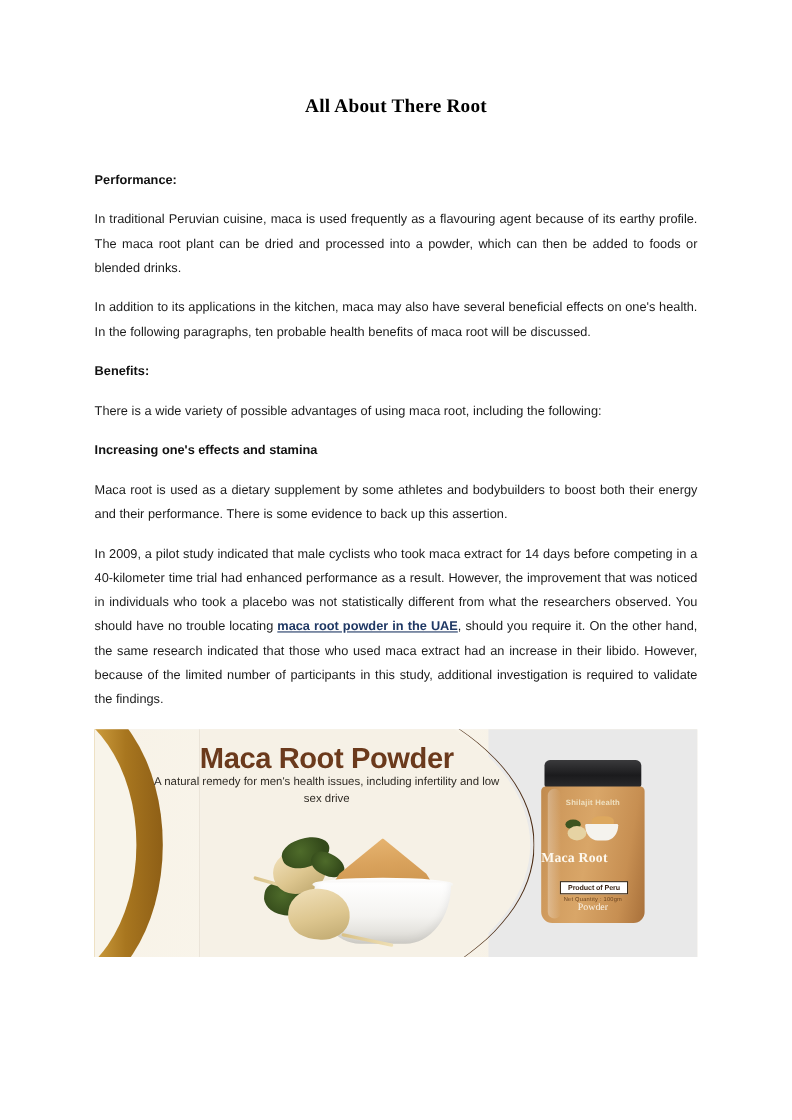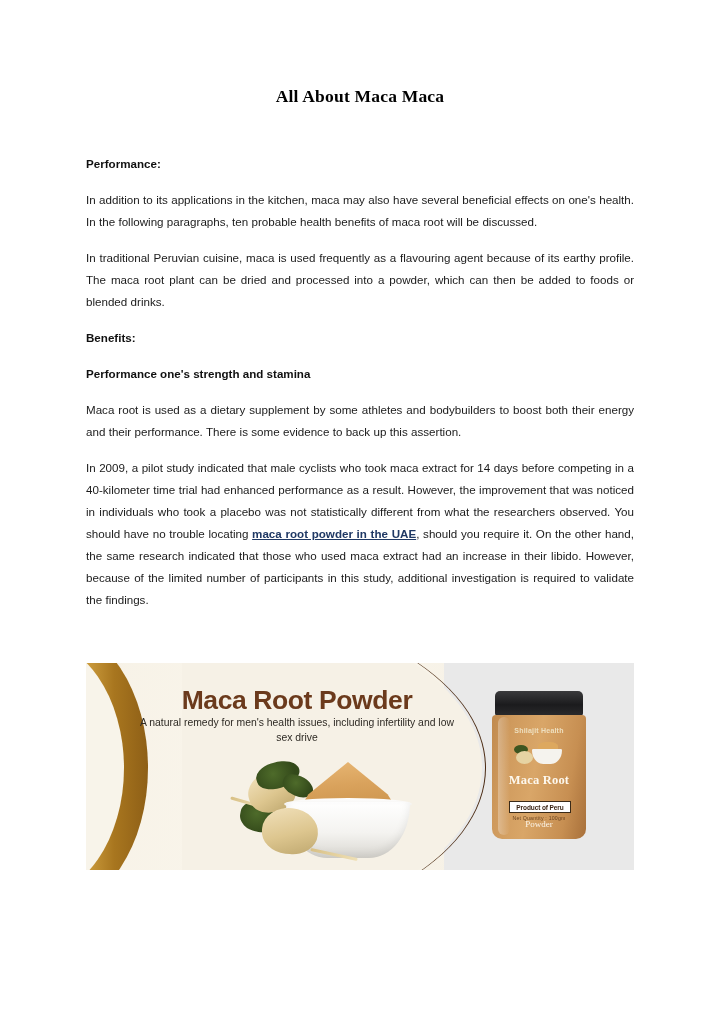"All About Maca Maca" h1.doc-title { text: Maca Maca -> There Root }
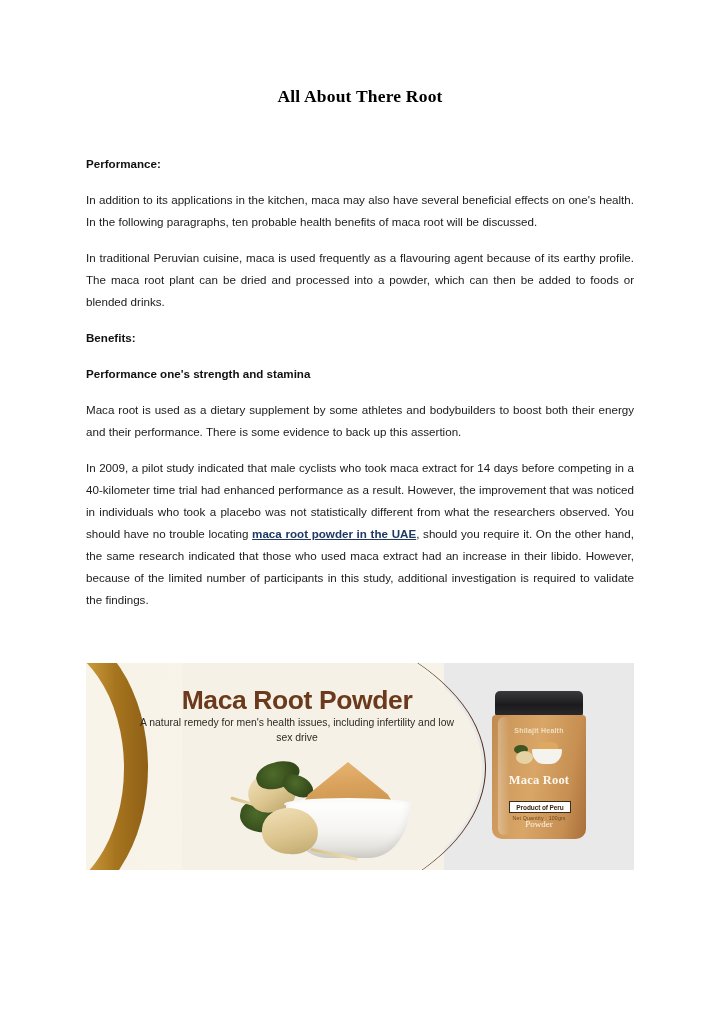"In addition to its applications" p.para { order: before "In traditional Peruvian cuisine, maca" -> after "In traditional Peruvian cuisine, maca" }
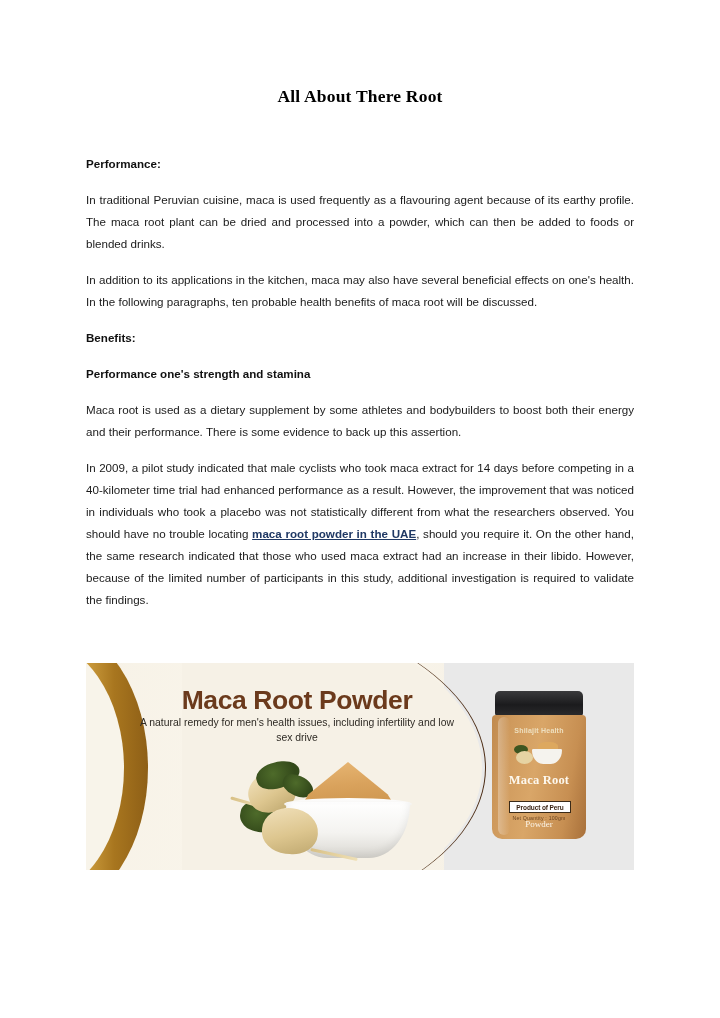"There is a wide variety" p.para { html: none -> <p>There is a wide variety of possible advantages of using maca root, including the following:</p> }
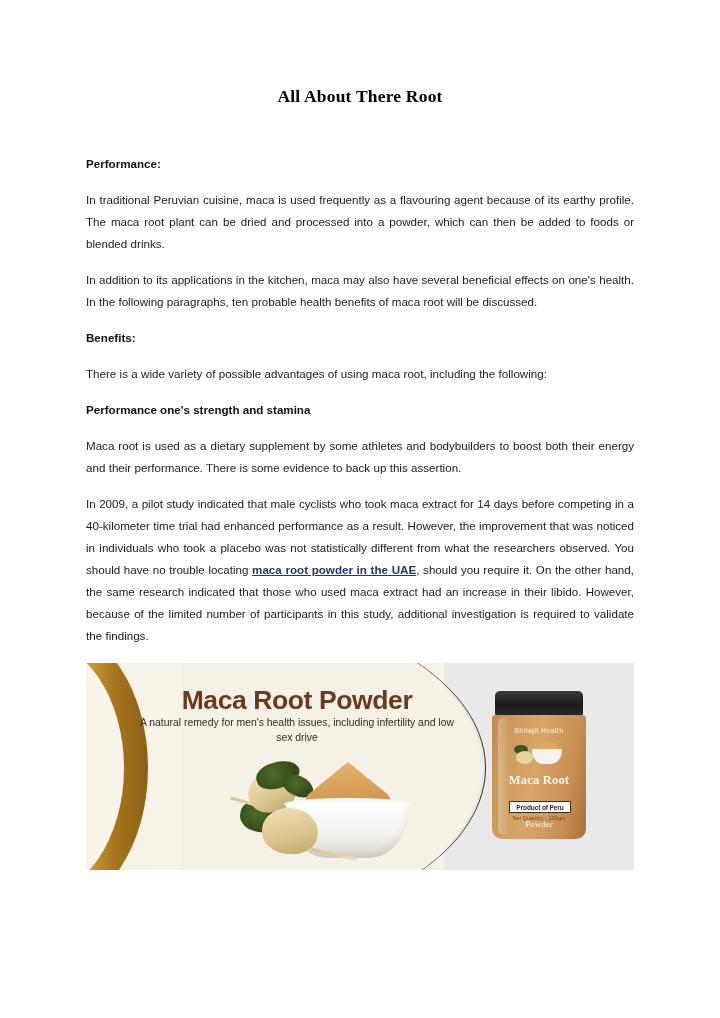"Performance one's strength and stamina" div.heading { text: Performance one's strength -> Increasing one's effects }
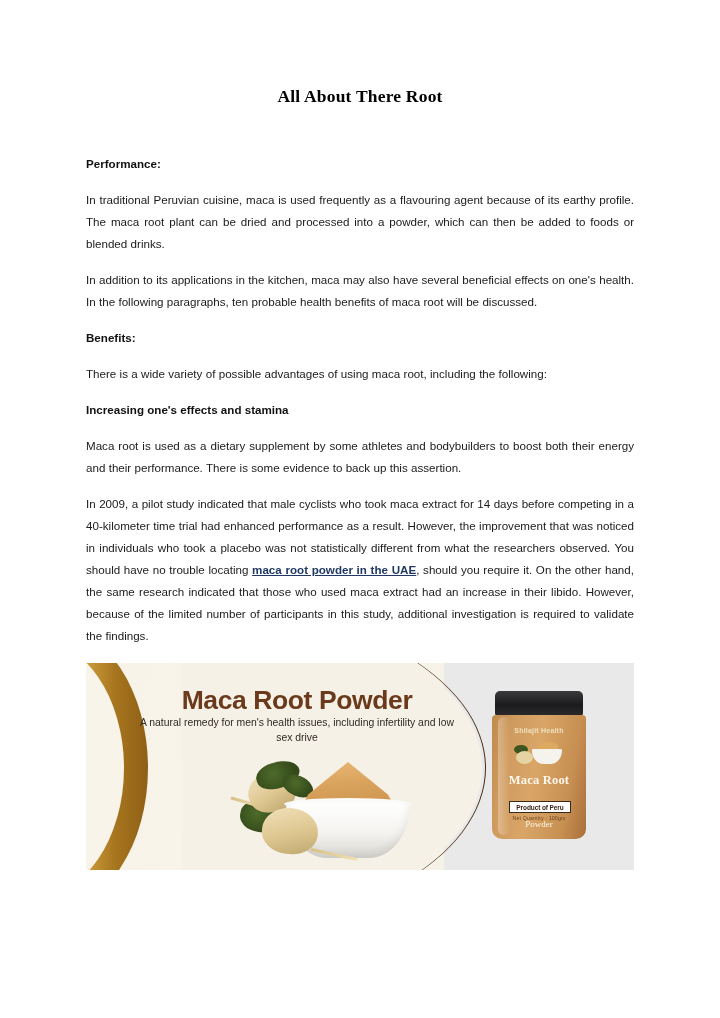"Maca Root Powder" .banner-text { top: 24px -> 13px }
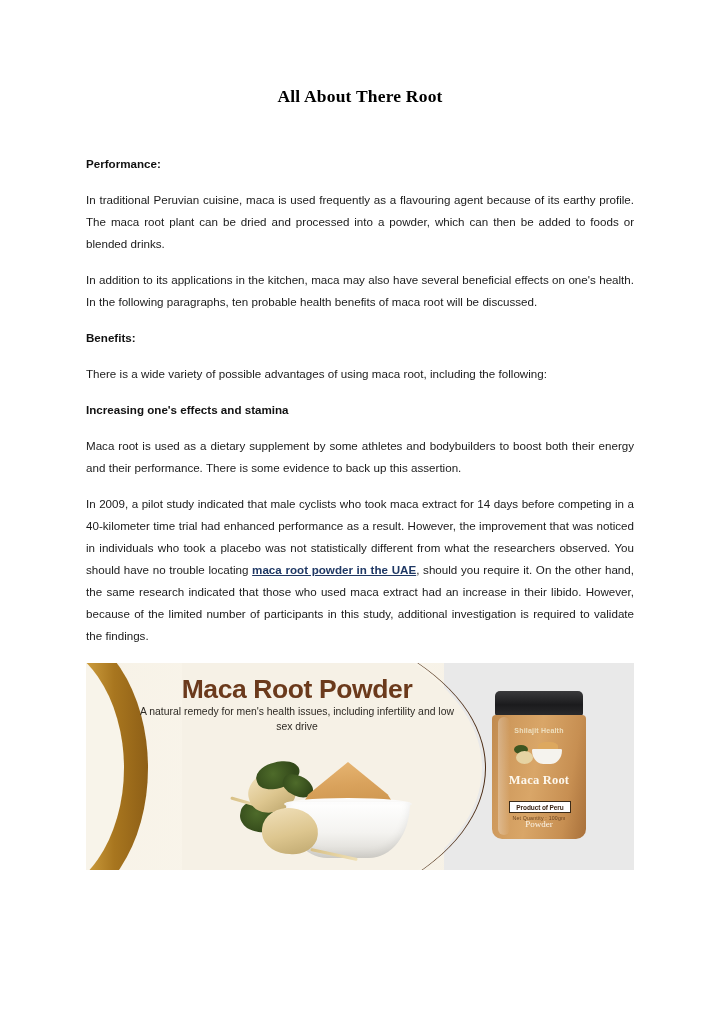"Maca Root" .jar-title { text-align: center -> left }
